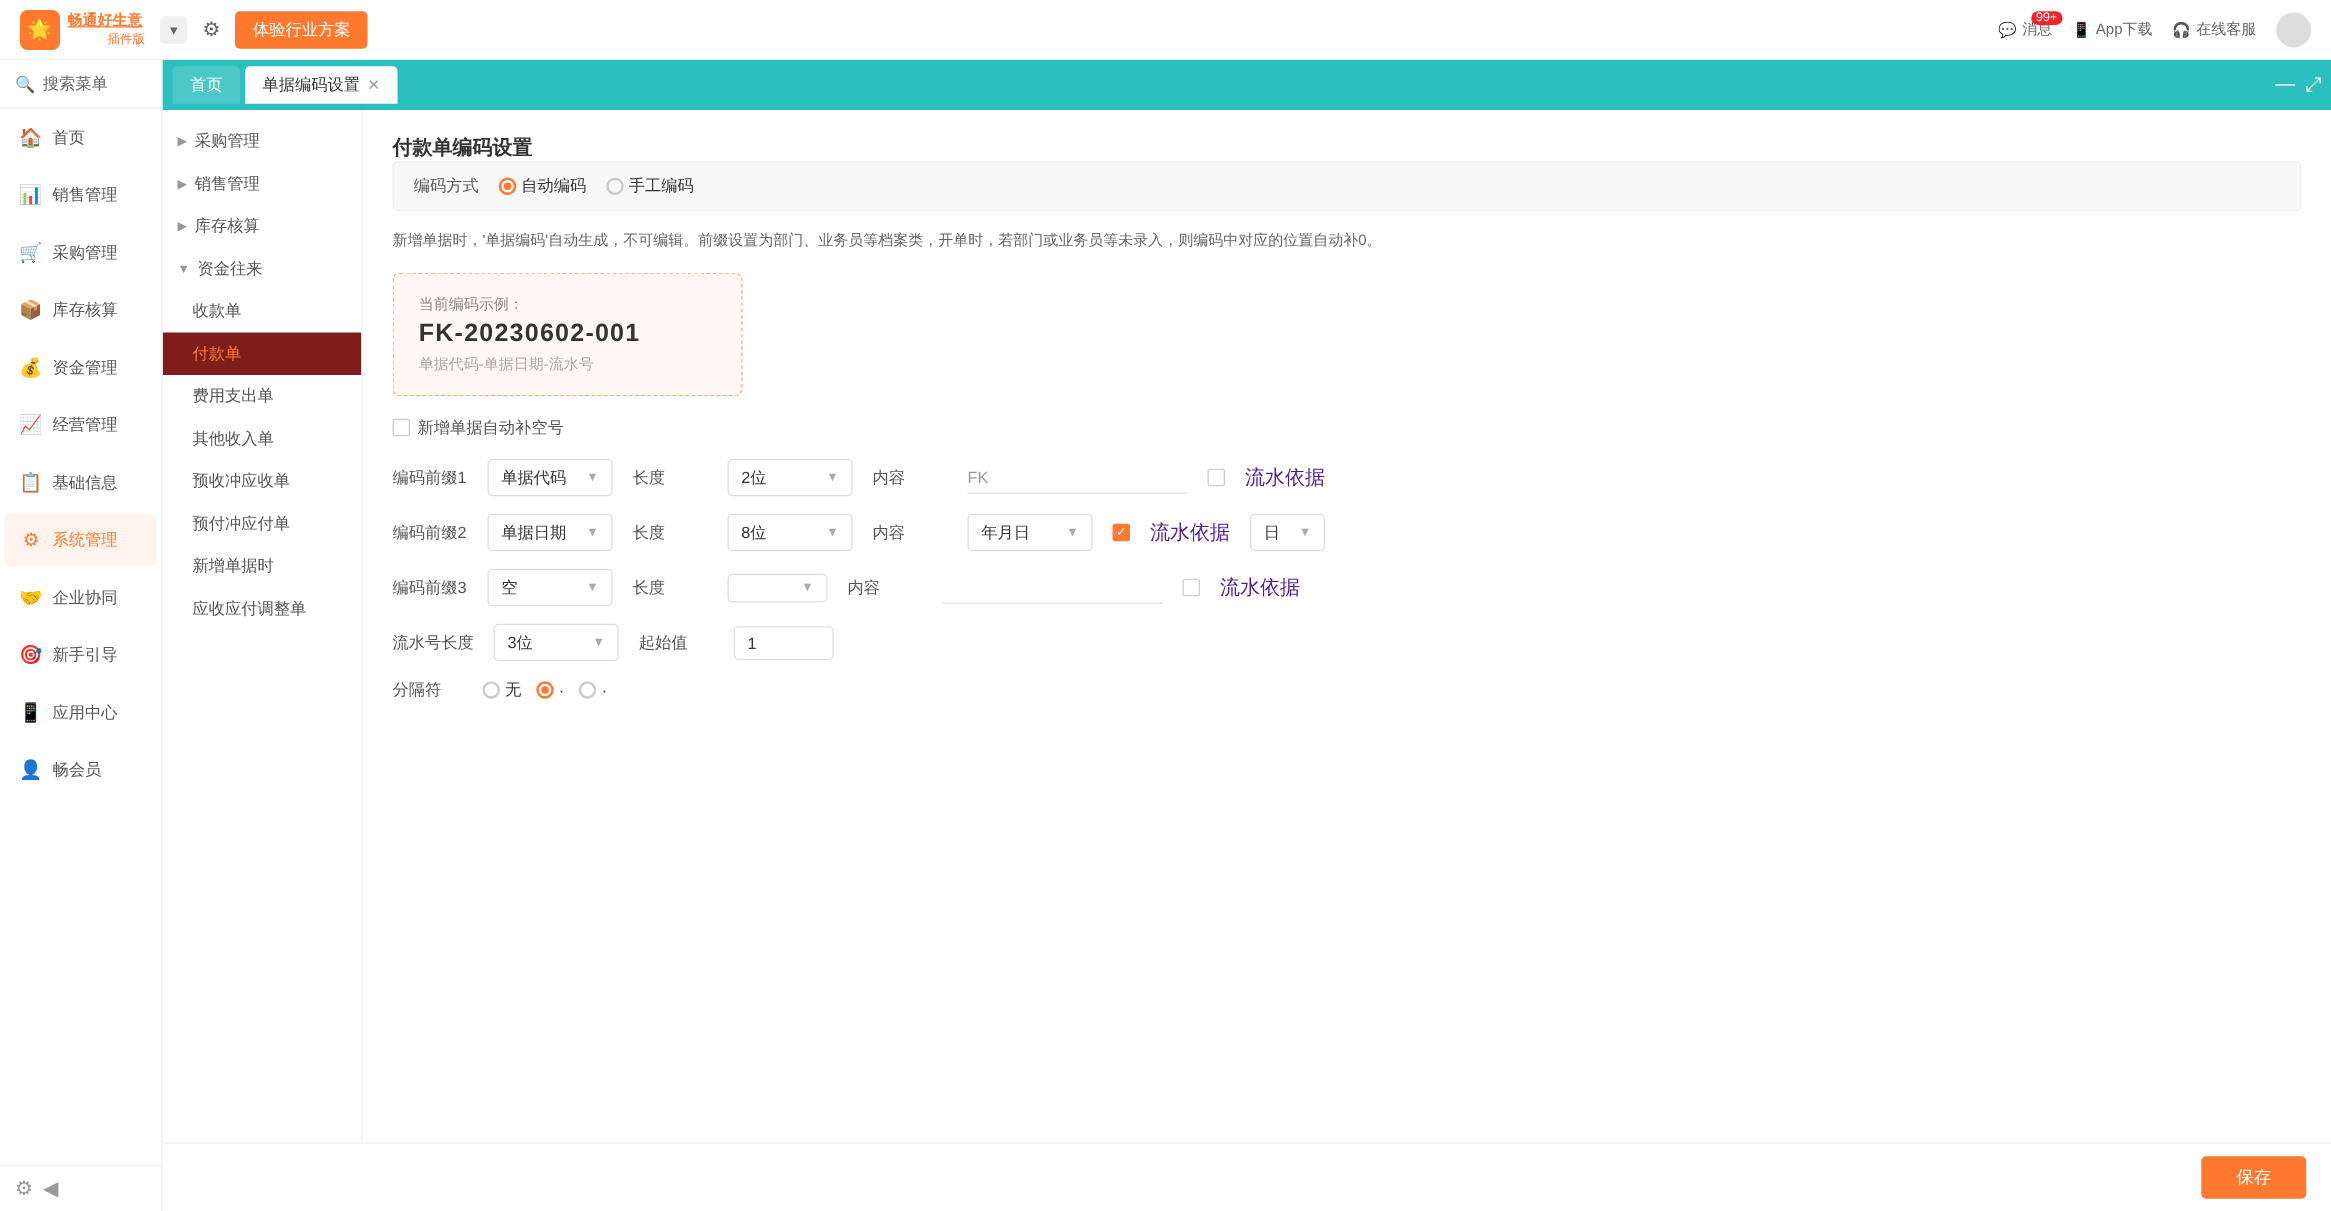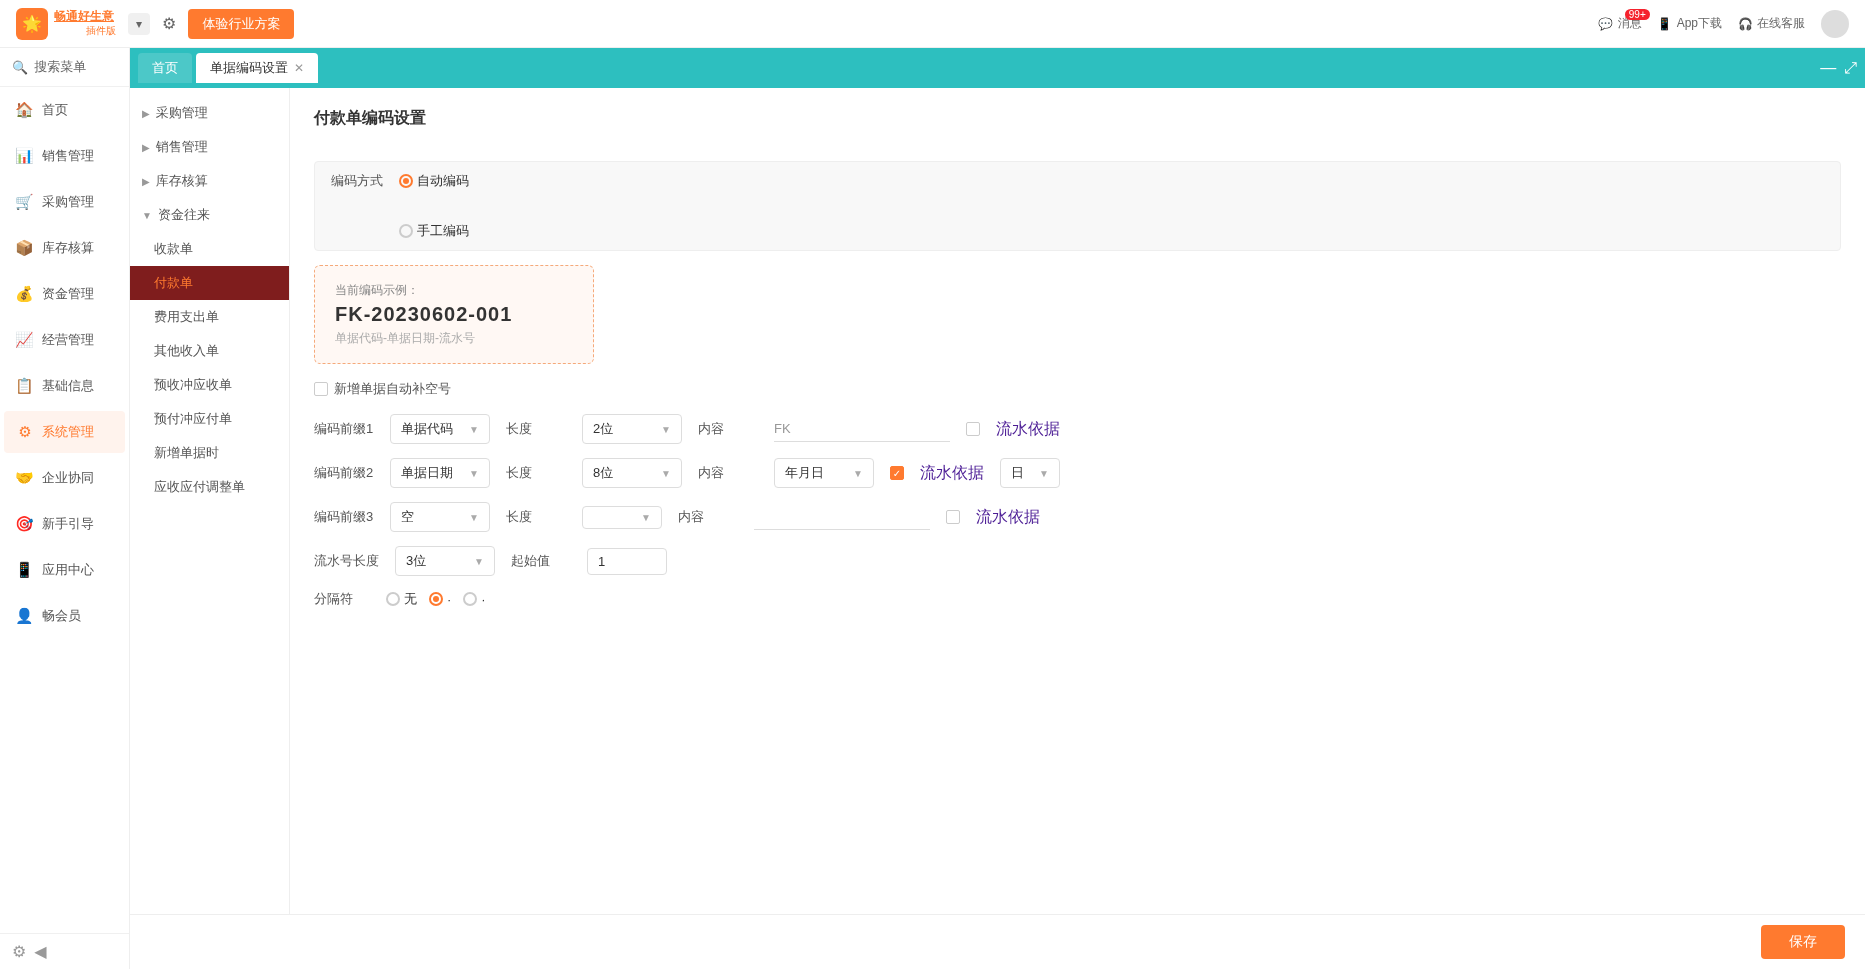"付款单编码设置" .page-title { margin-bottom: 32px -> 0 }
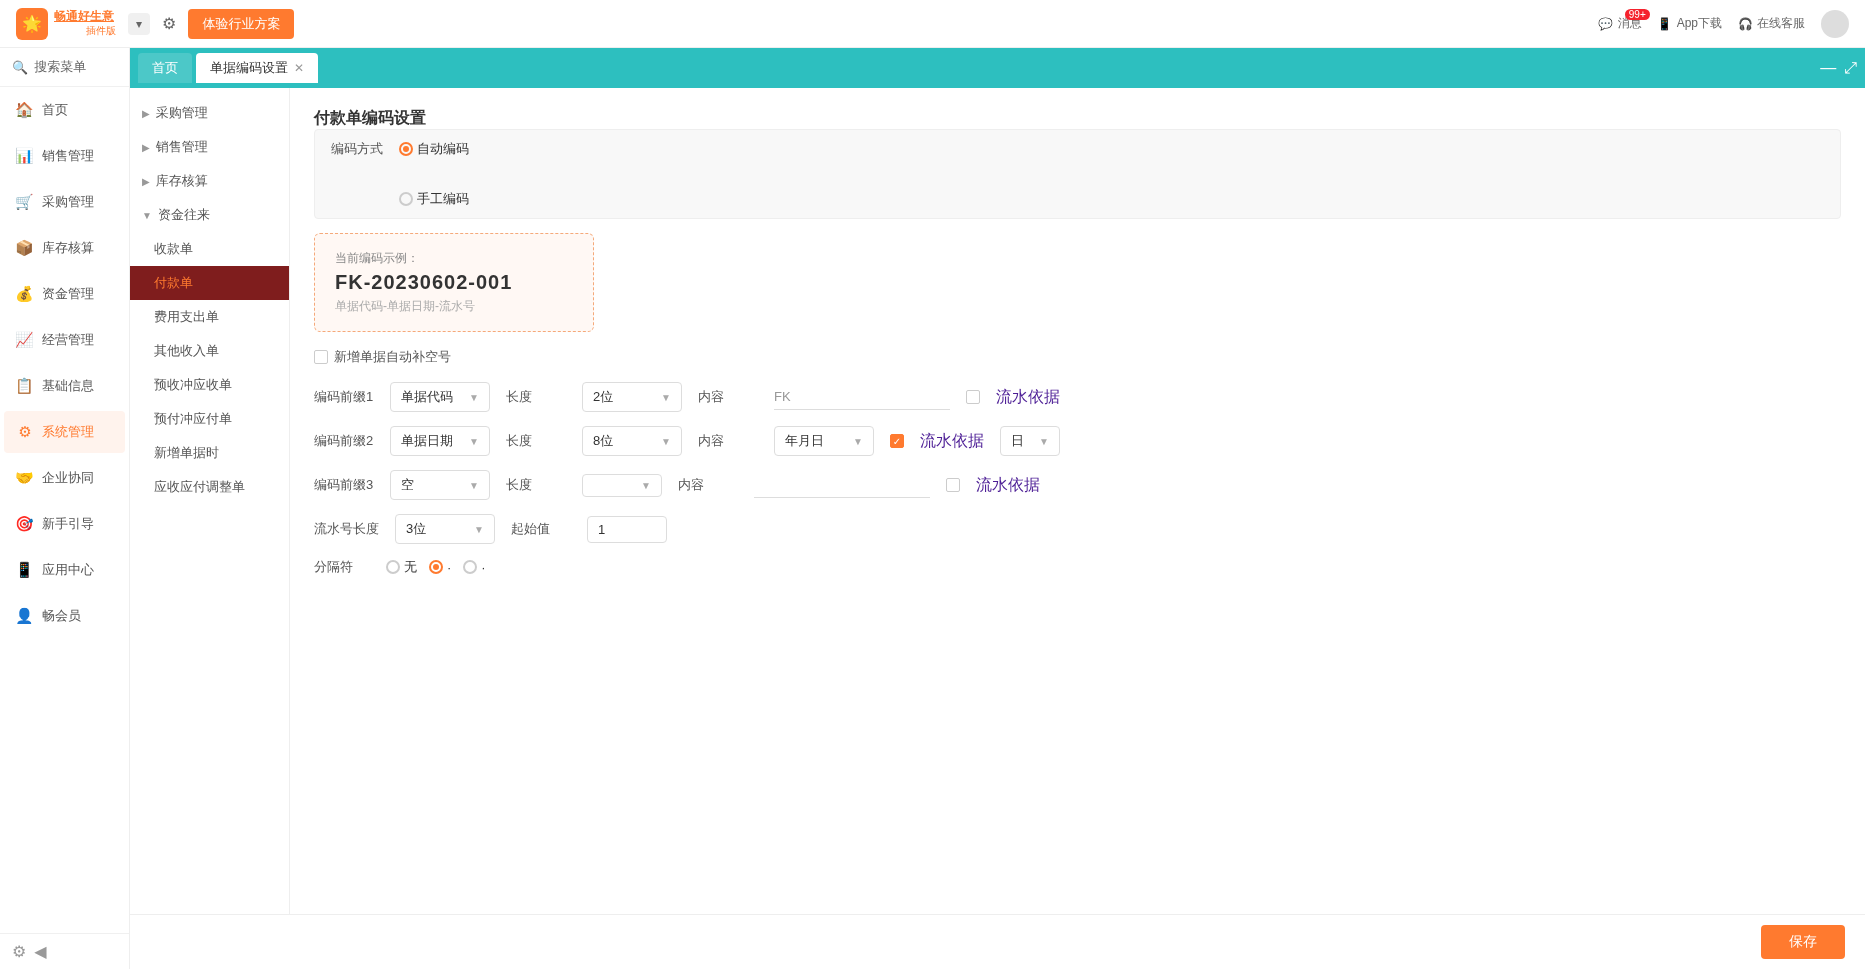"编码方式" .encode-method { align-items: flex-start -> center }
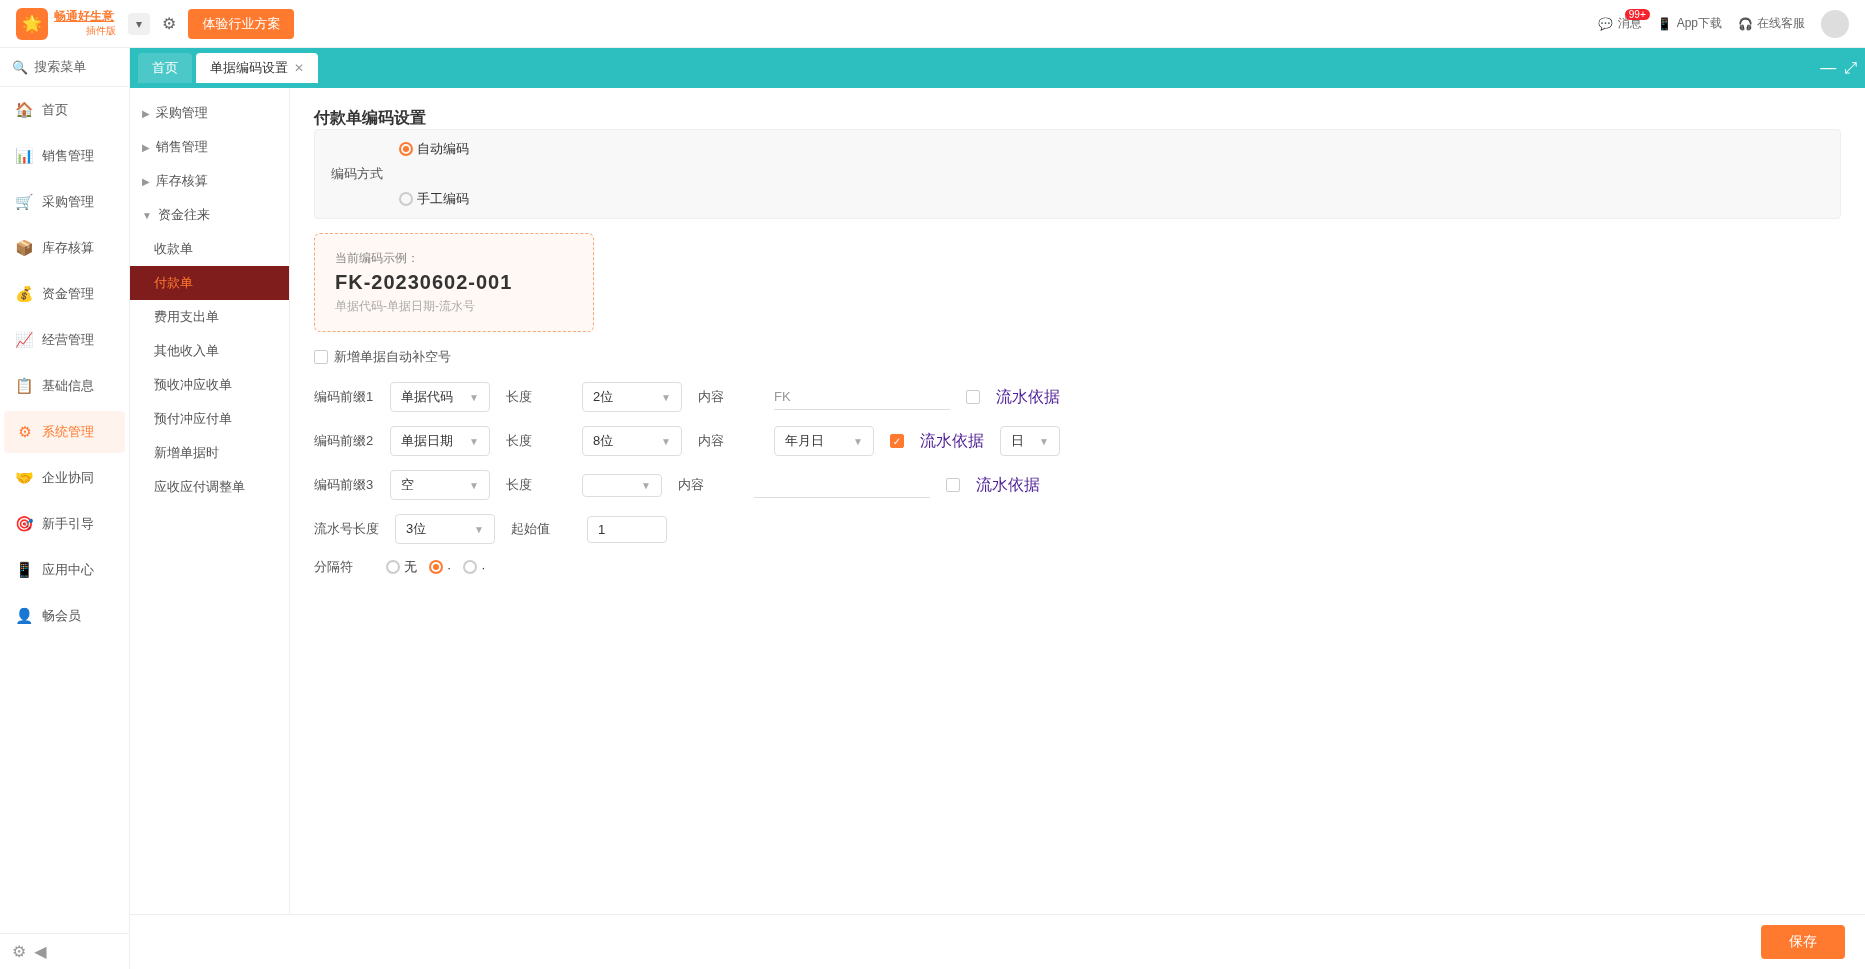"自动编码" .radio-group { flex-direction: column -> none; gap: 32px -> 16px }
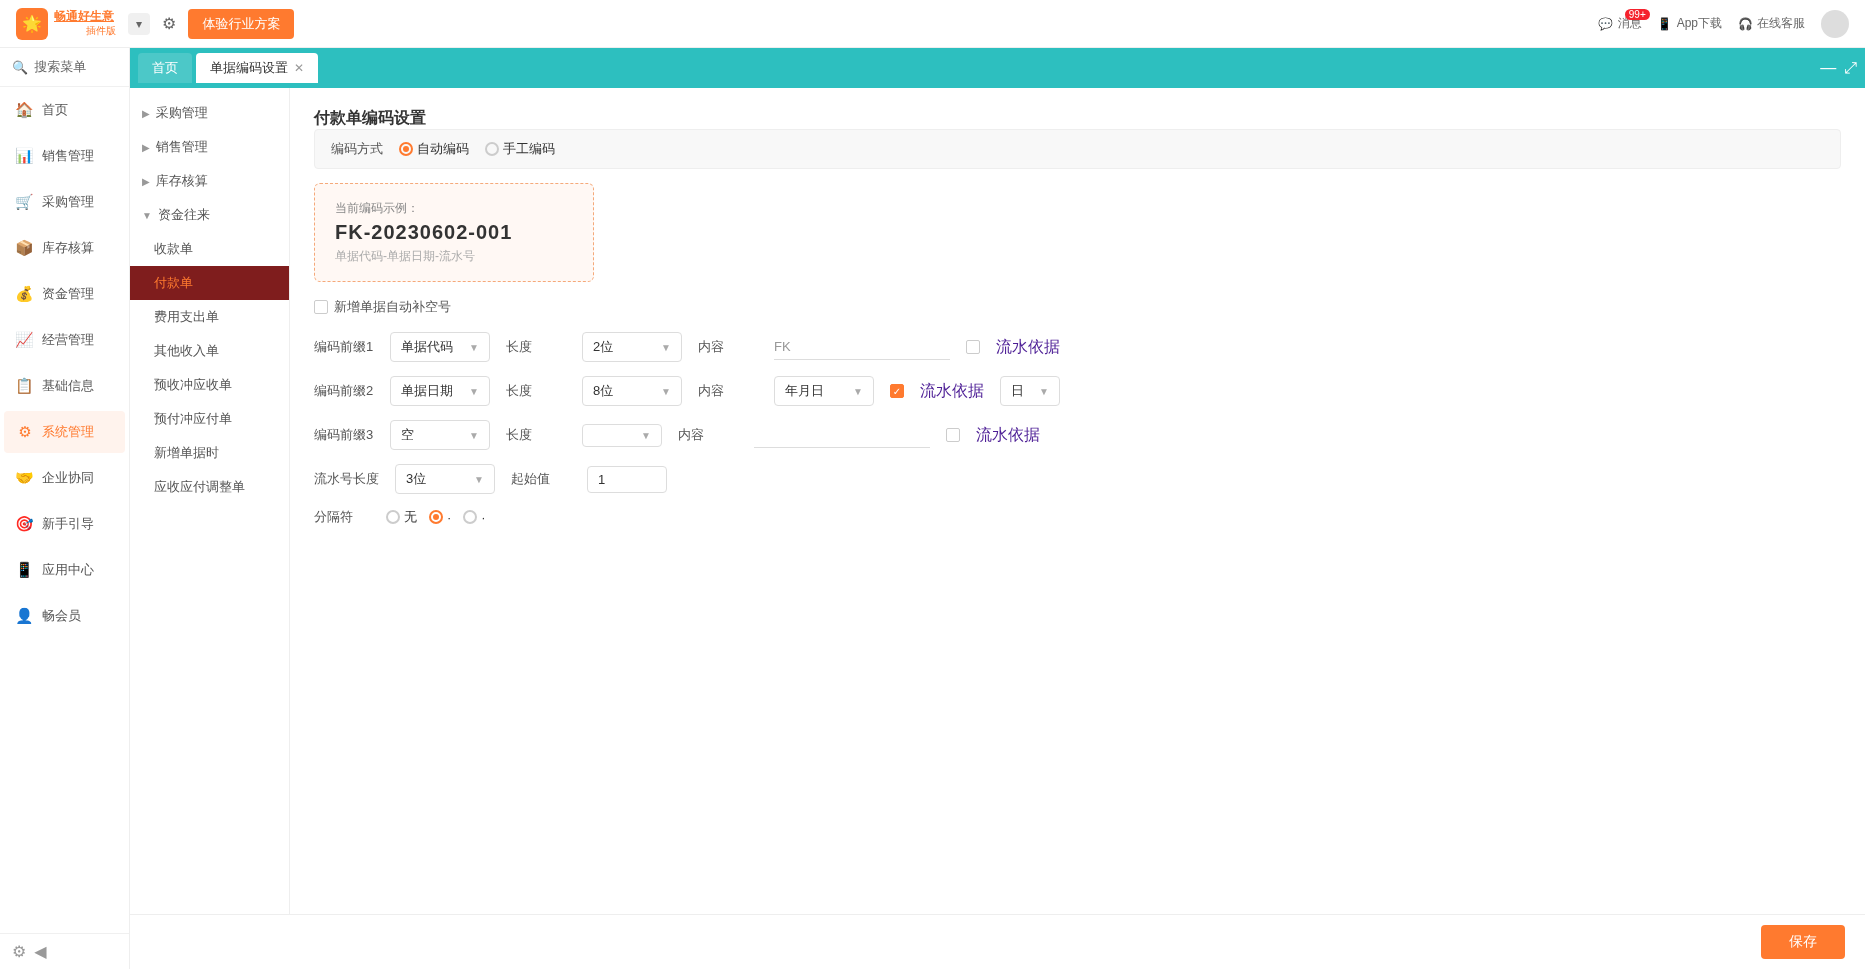"新增单据时，'单据编码'自动生成，不可编辑。前缀设置为部门、业务员等档案类，开单" div.info-text { html: none -> <div>新增单据时，'单据编码'自动生成，不可编辑。前缀设置为部门、业务员等档案类，开单时，若部门或业务员等未录入，则编码中对应的位置自动补0。</div> }
